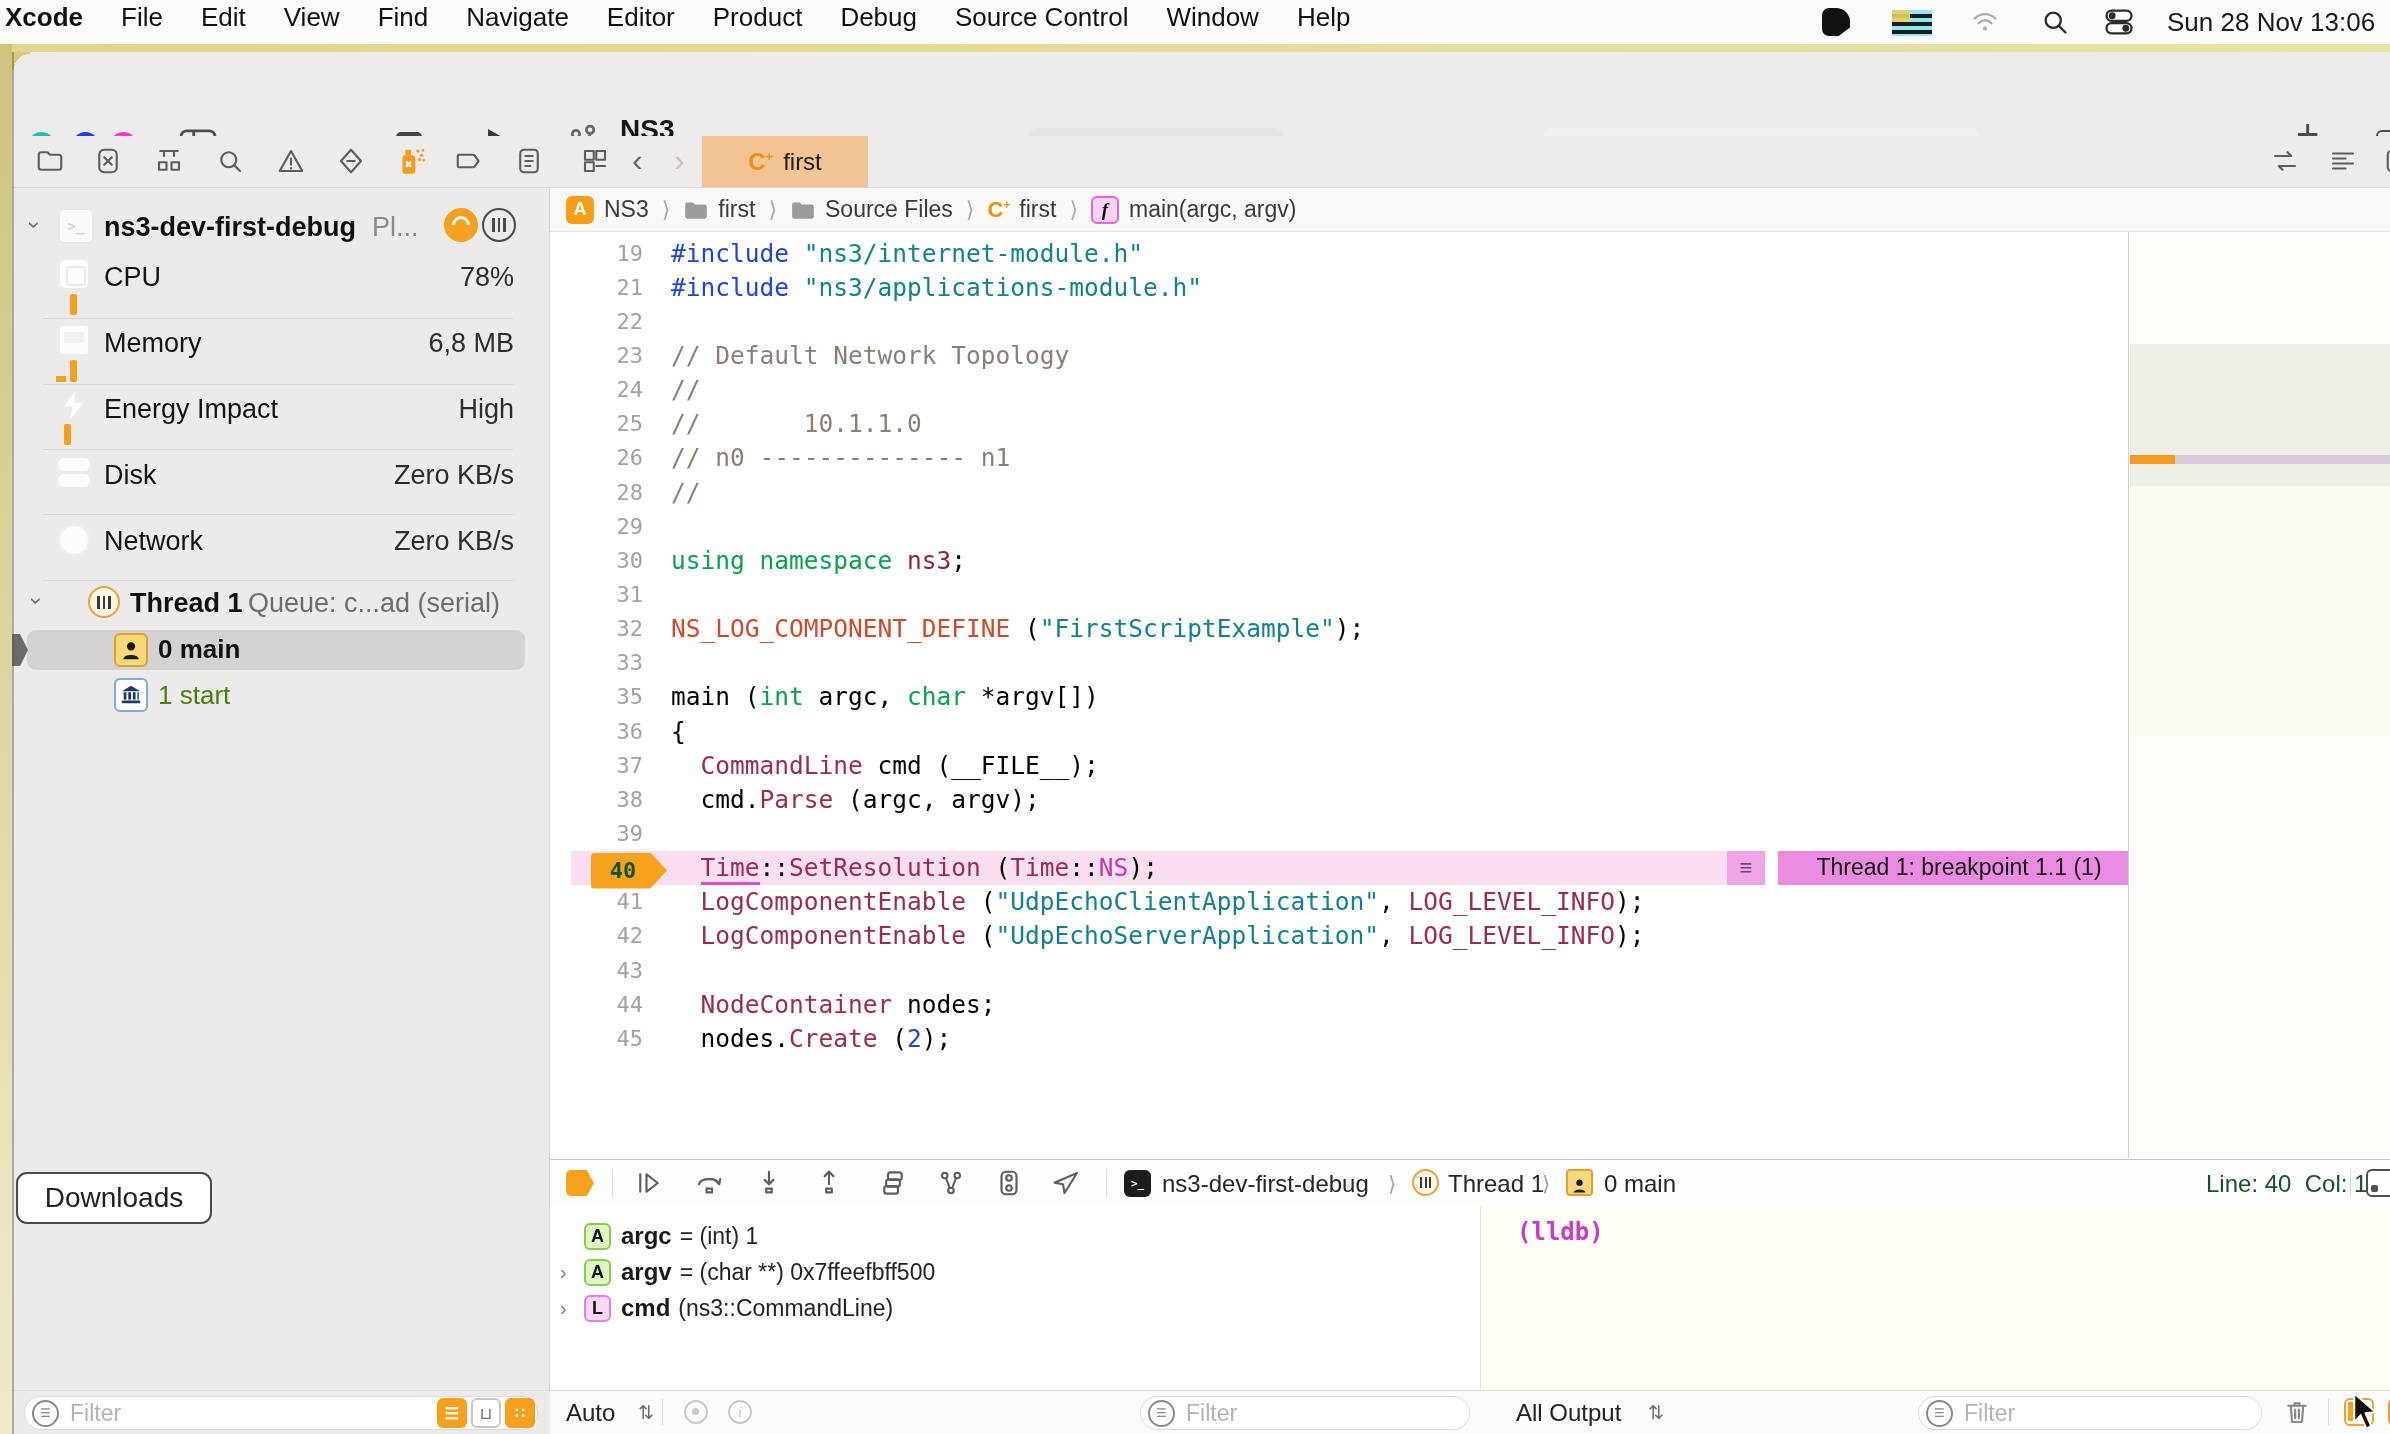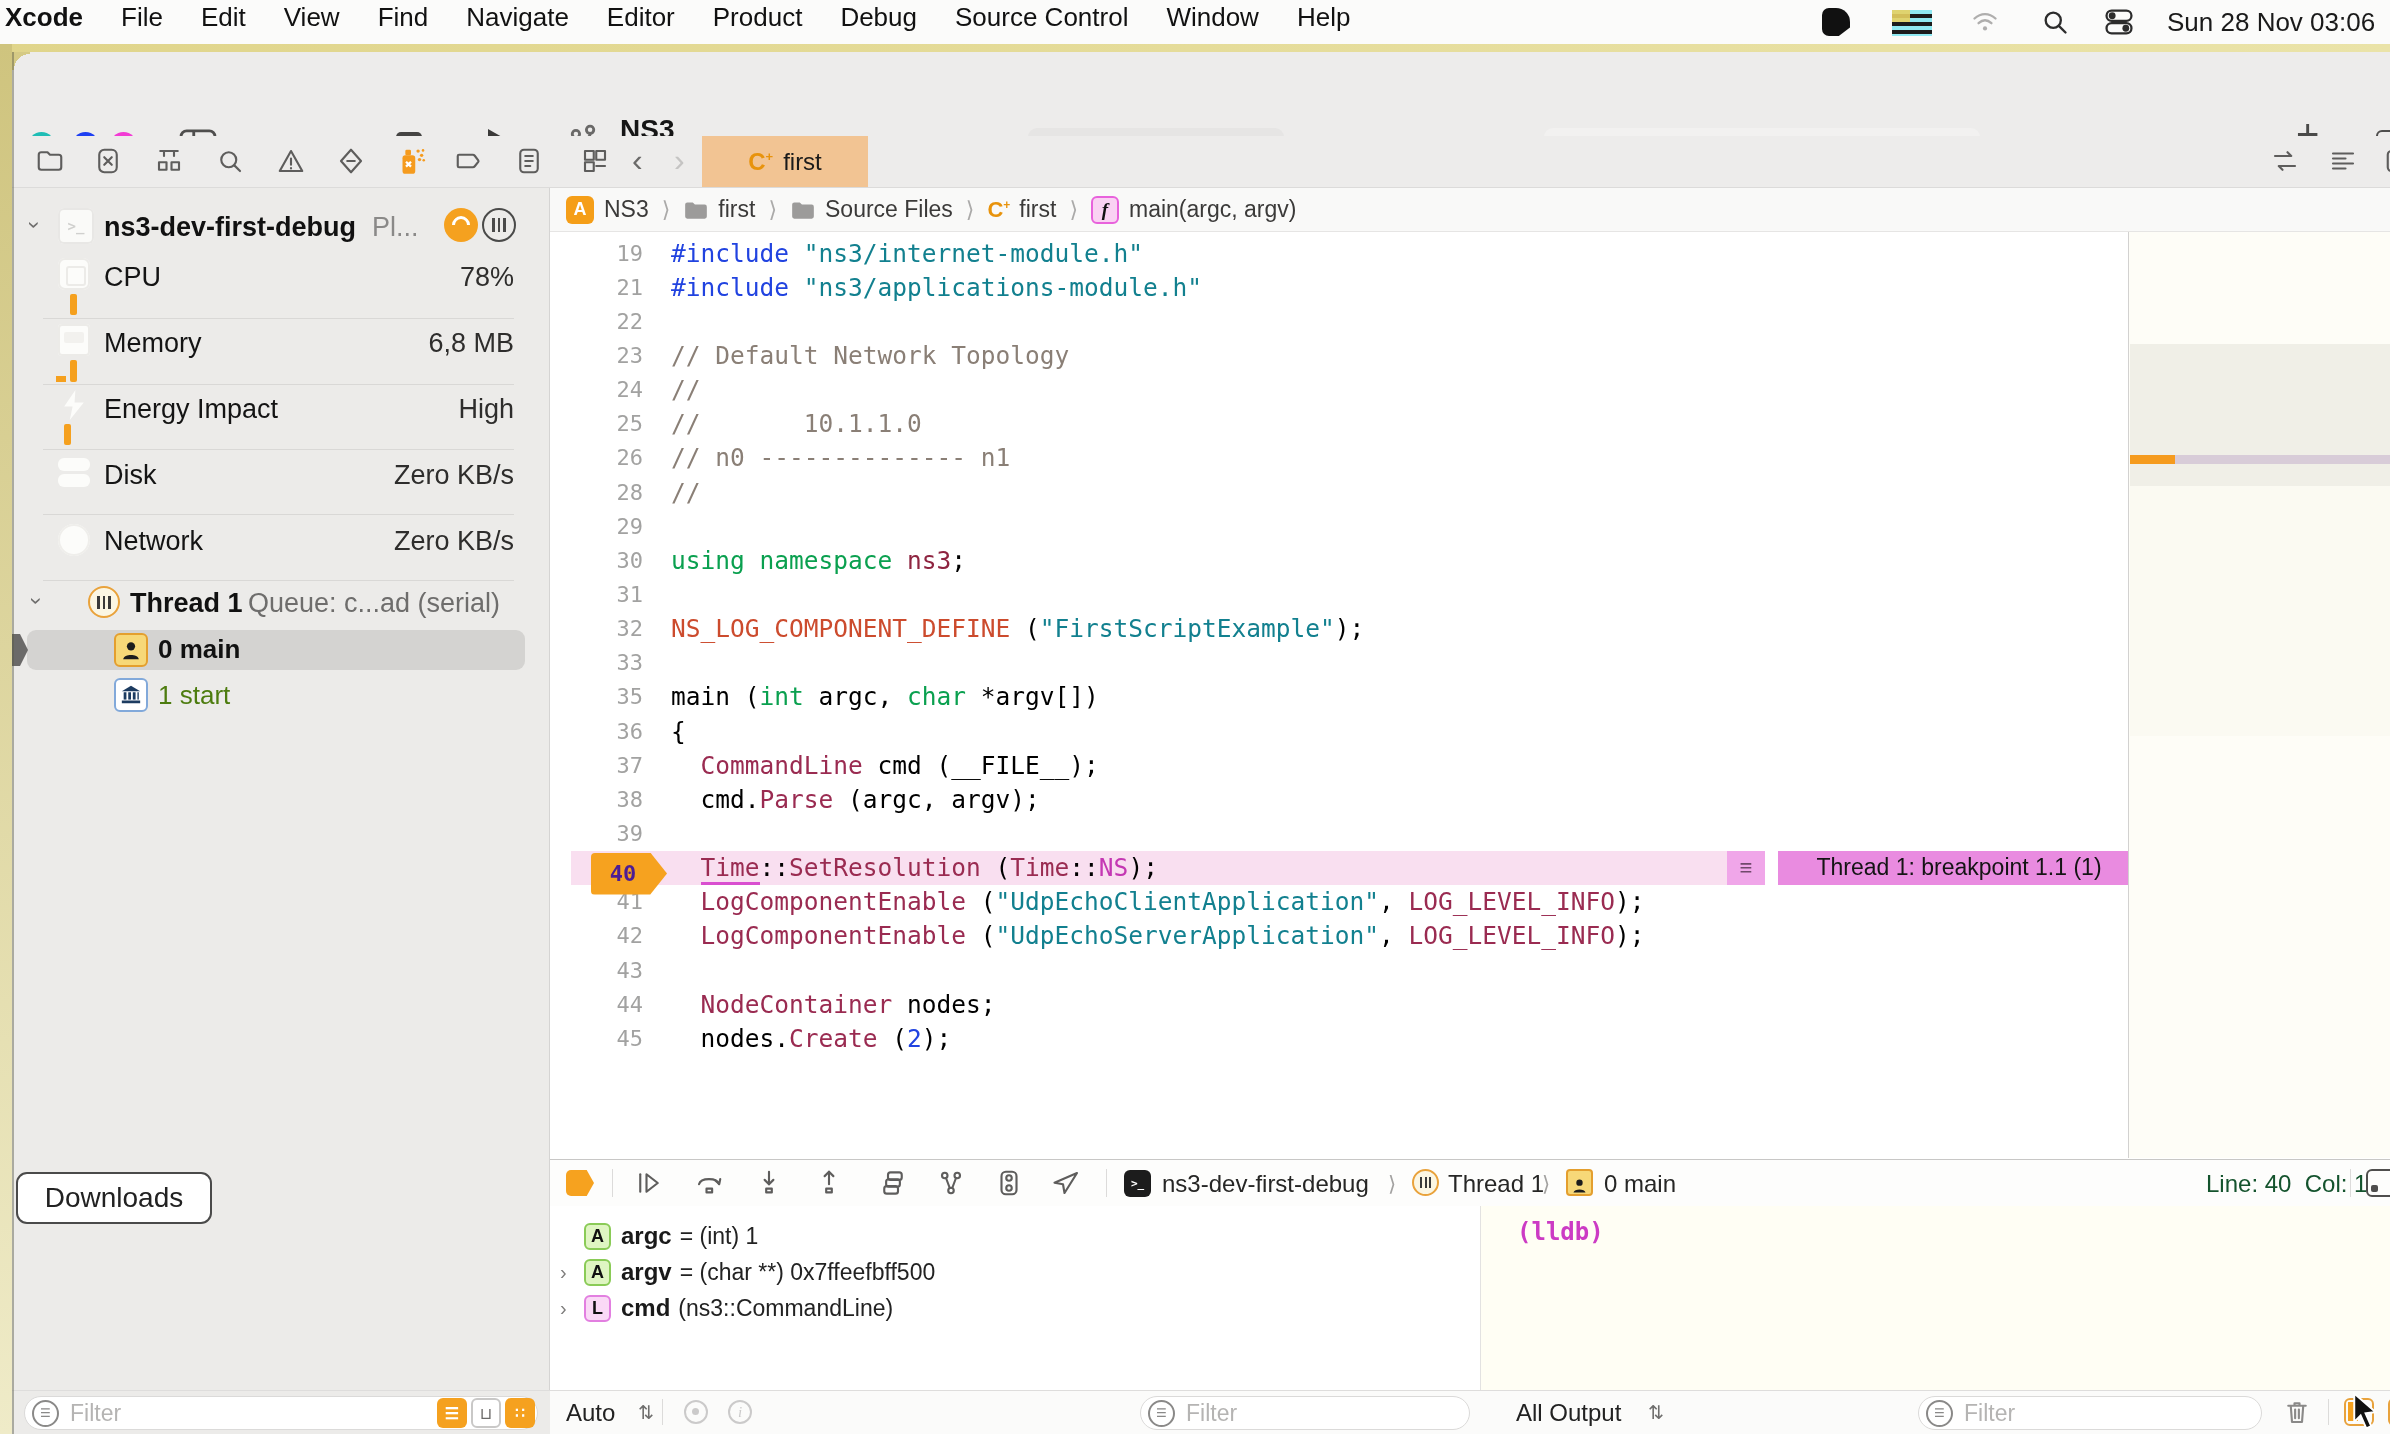"Sun 28 Nov 03:06" span.r { text: 03:06 -> 13:06 }
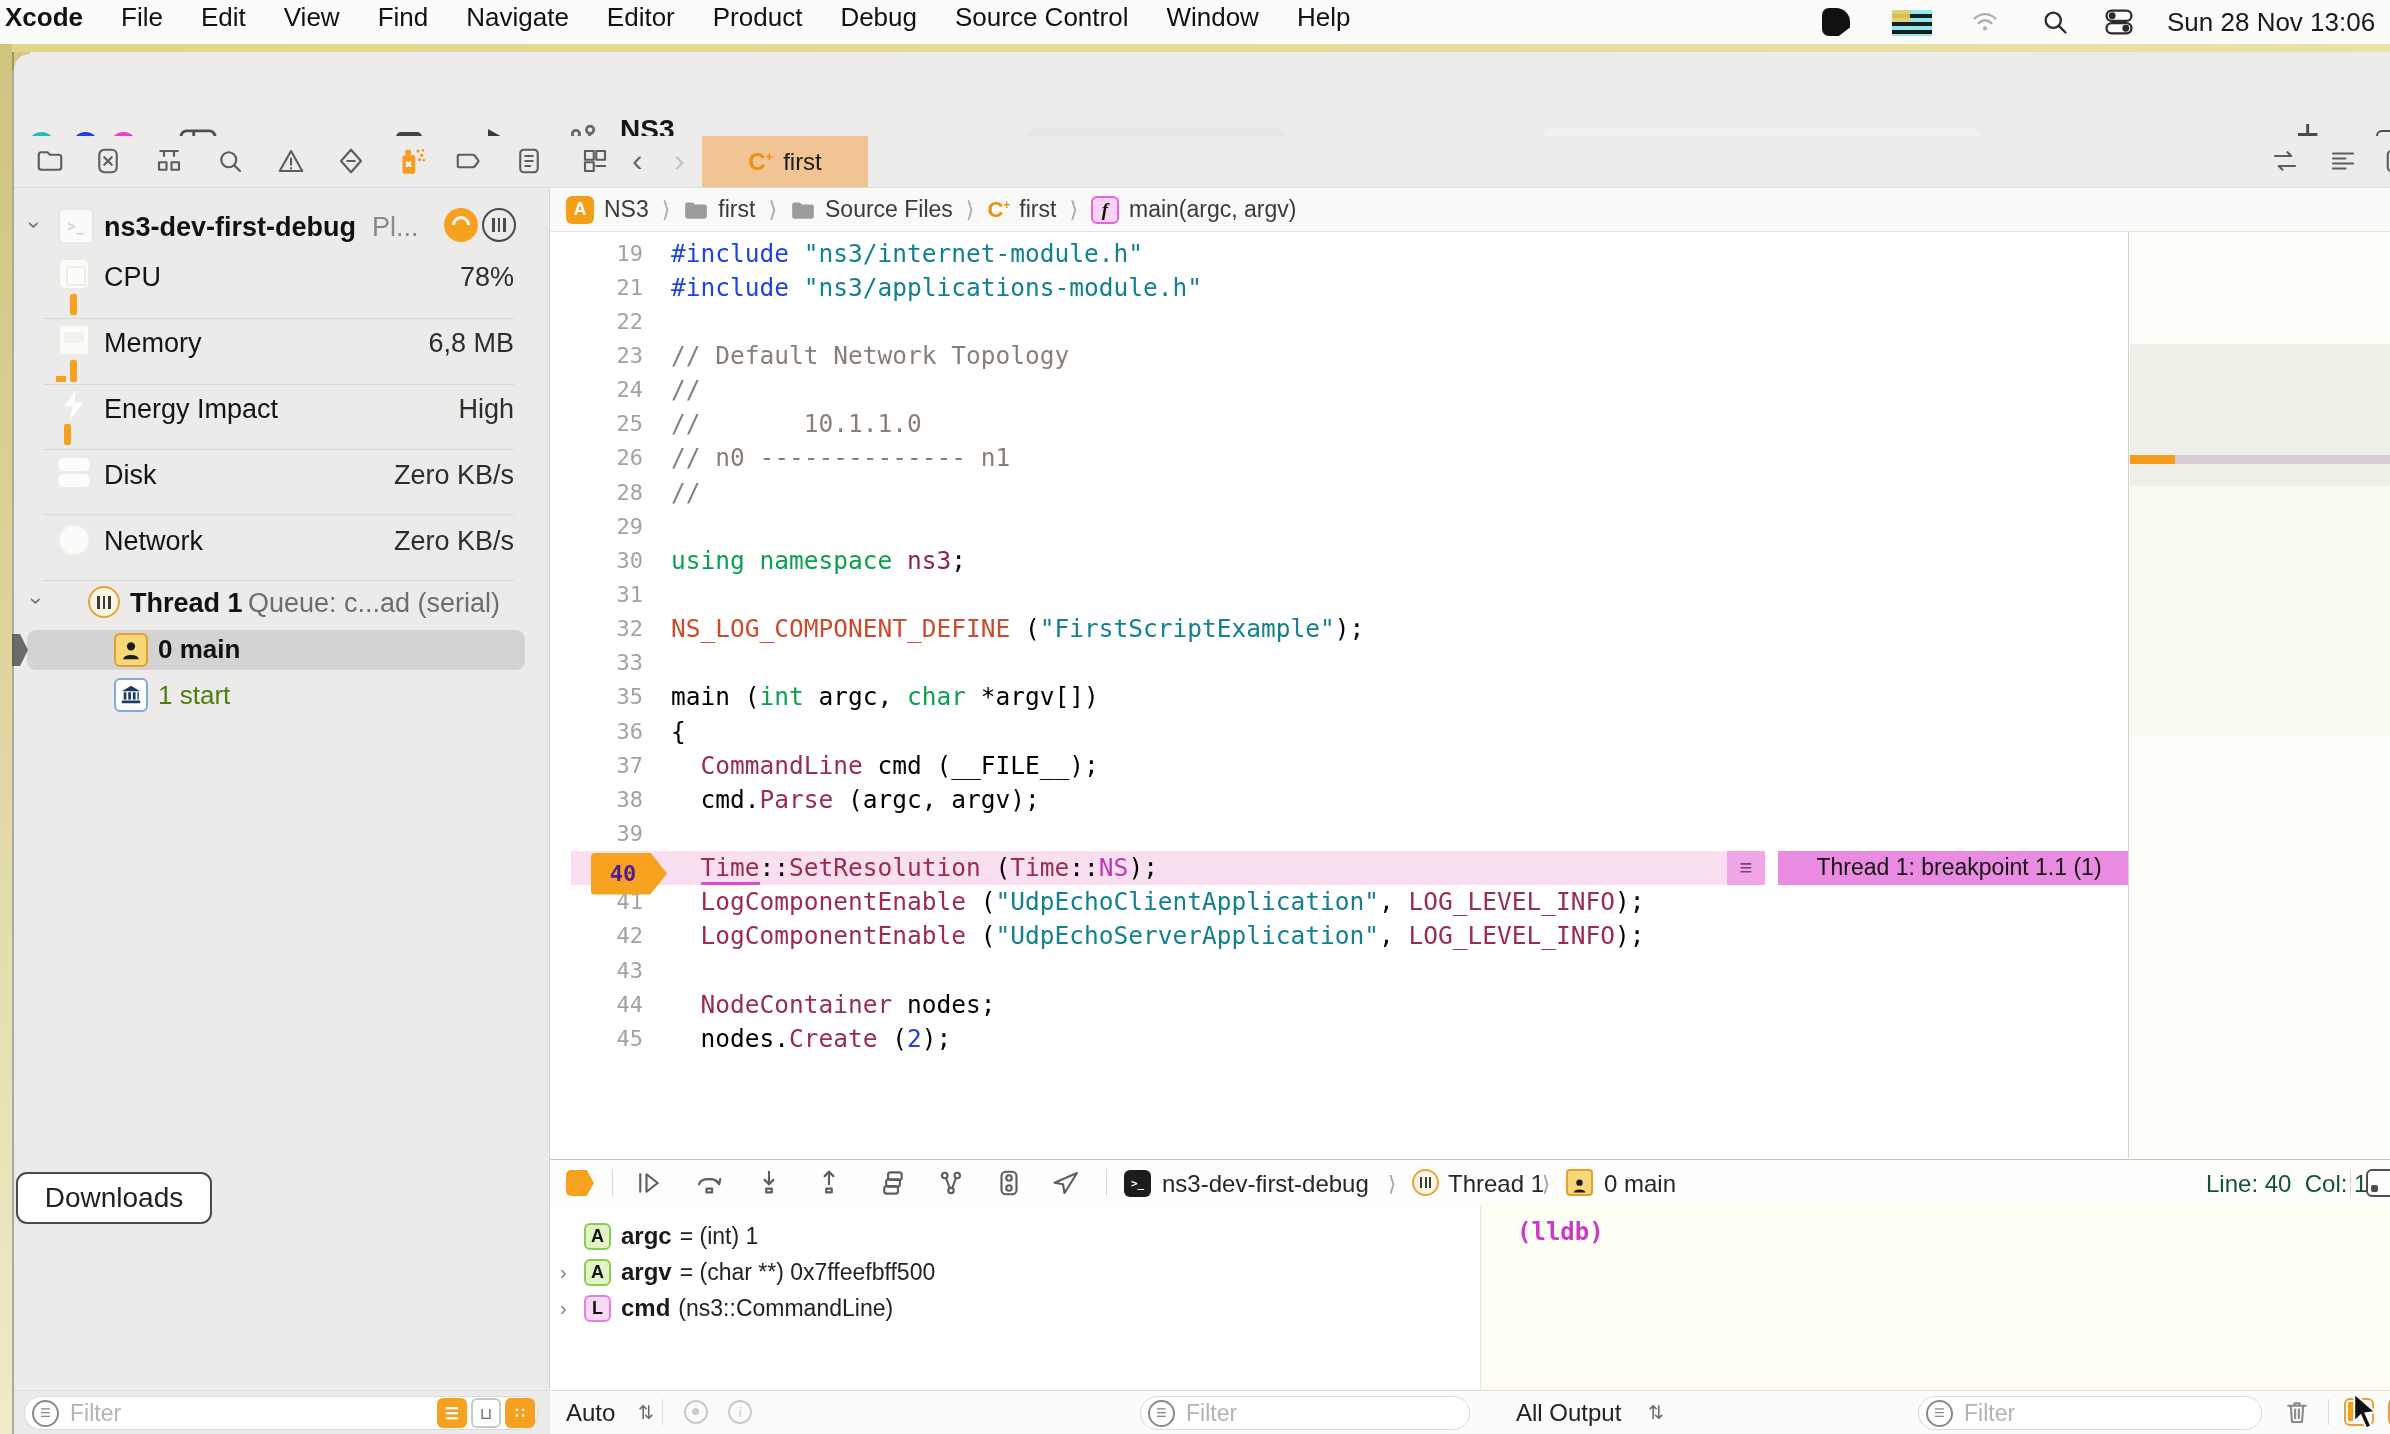"40" .bp-badge { color: #4c1d95 -> #14532d; height: 42px -> 36px }
